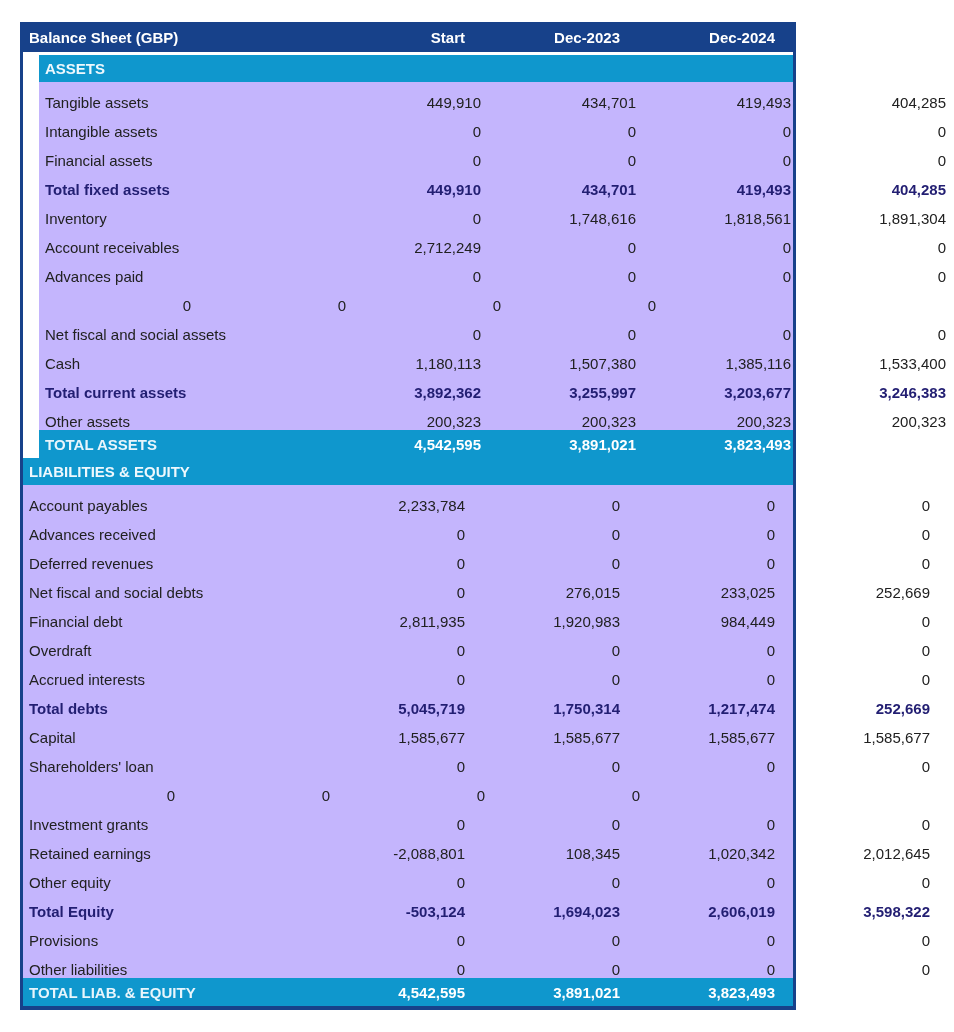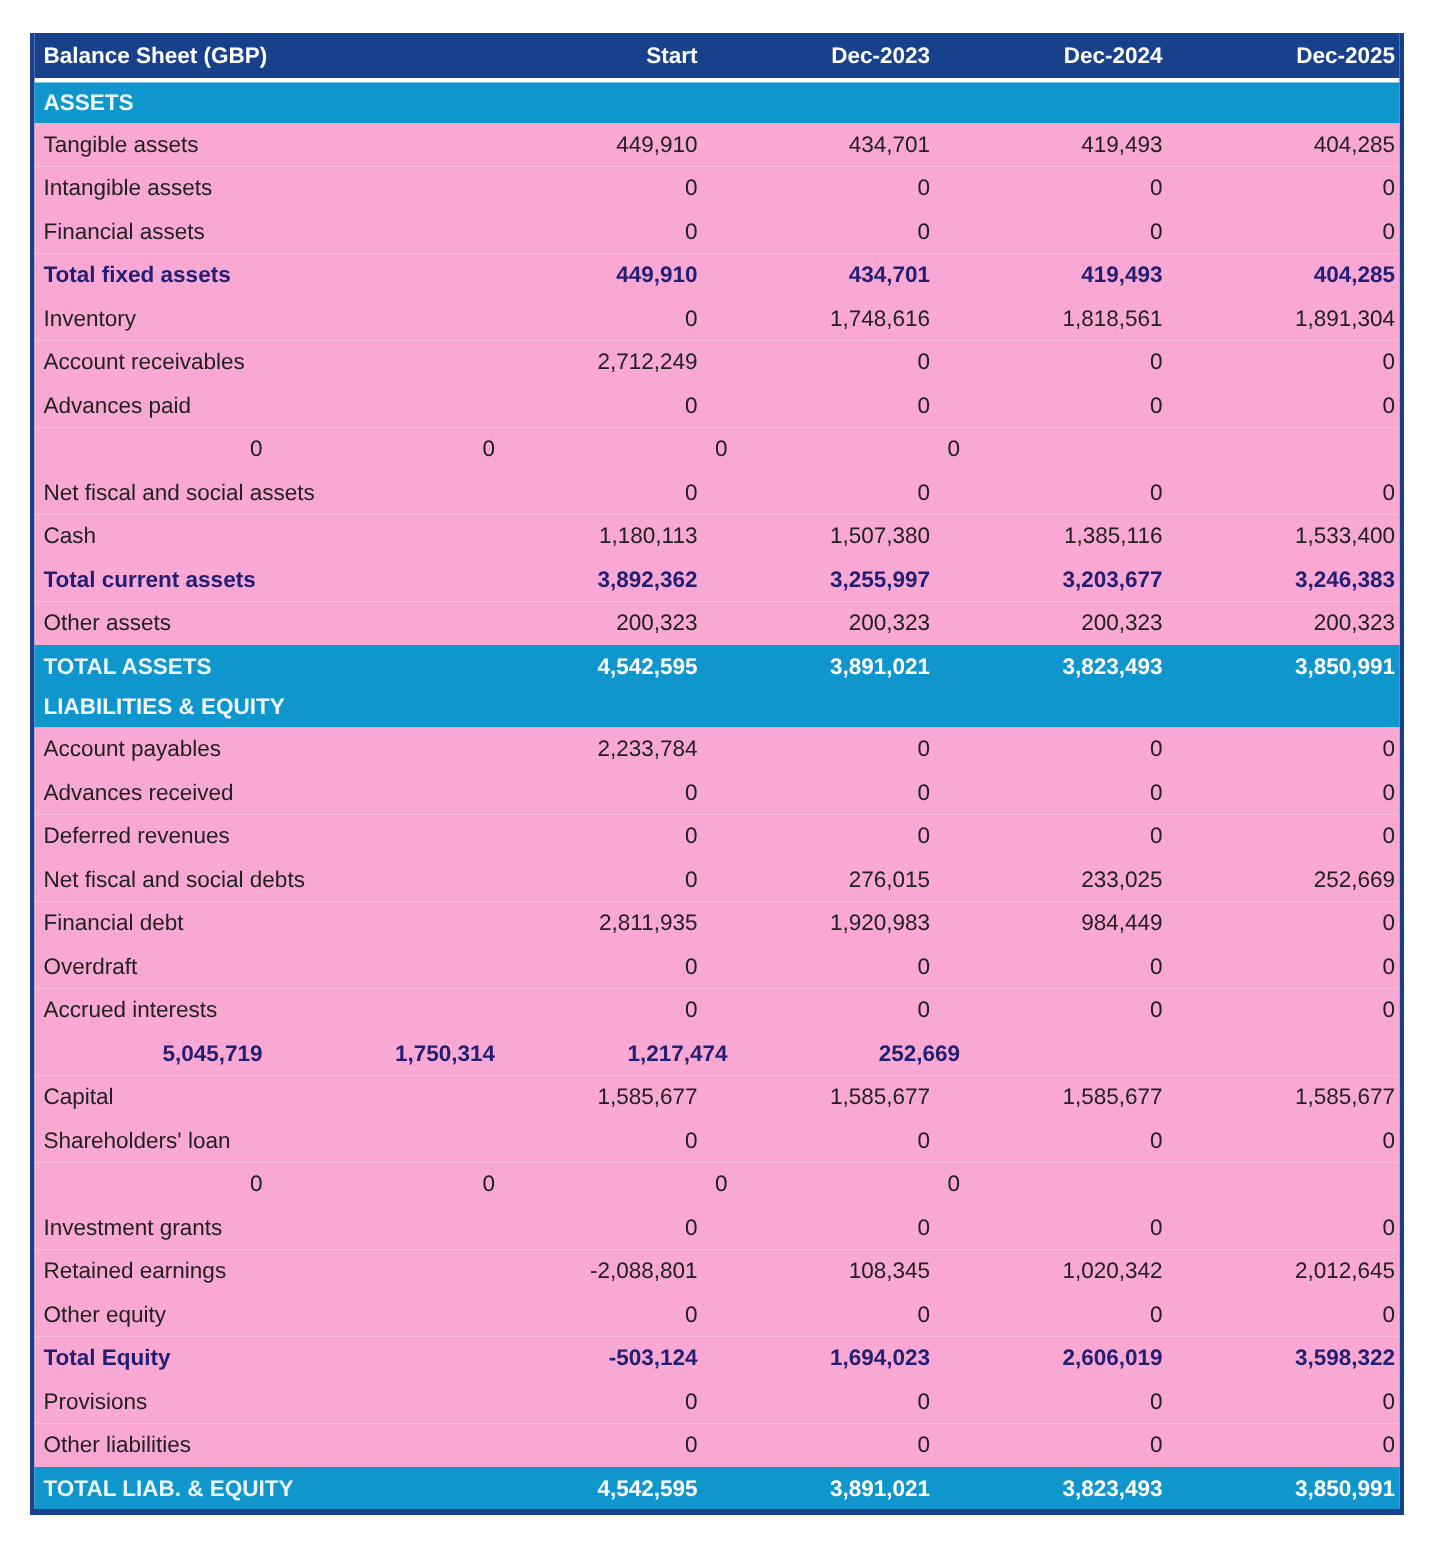"Balance Sheet (GBP)" .sheet { width: 916px -> 776px }
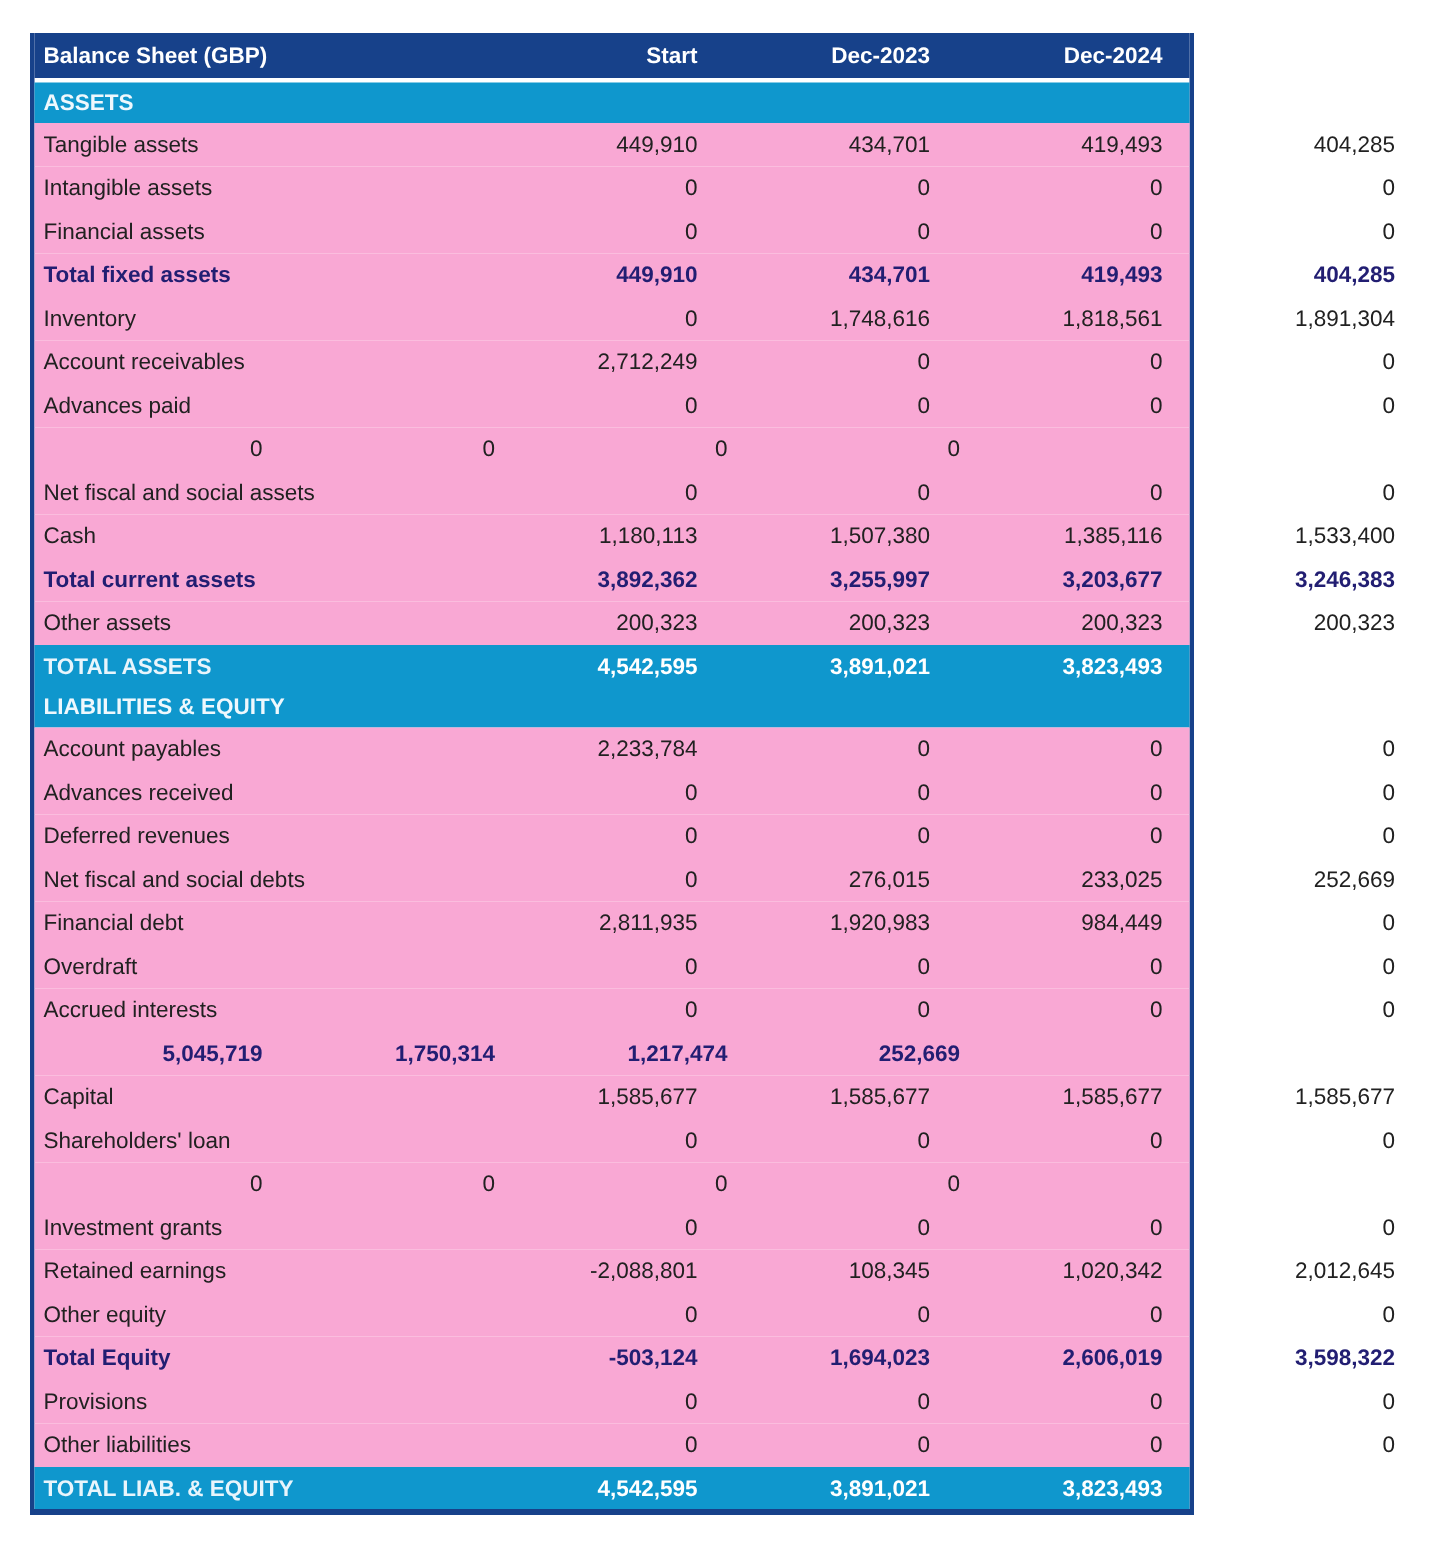"ASSETS" .section:first-of-type { padding-left: none -> 16px }
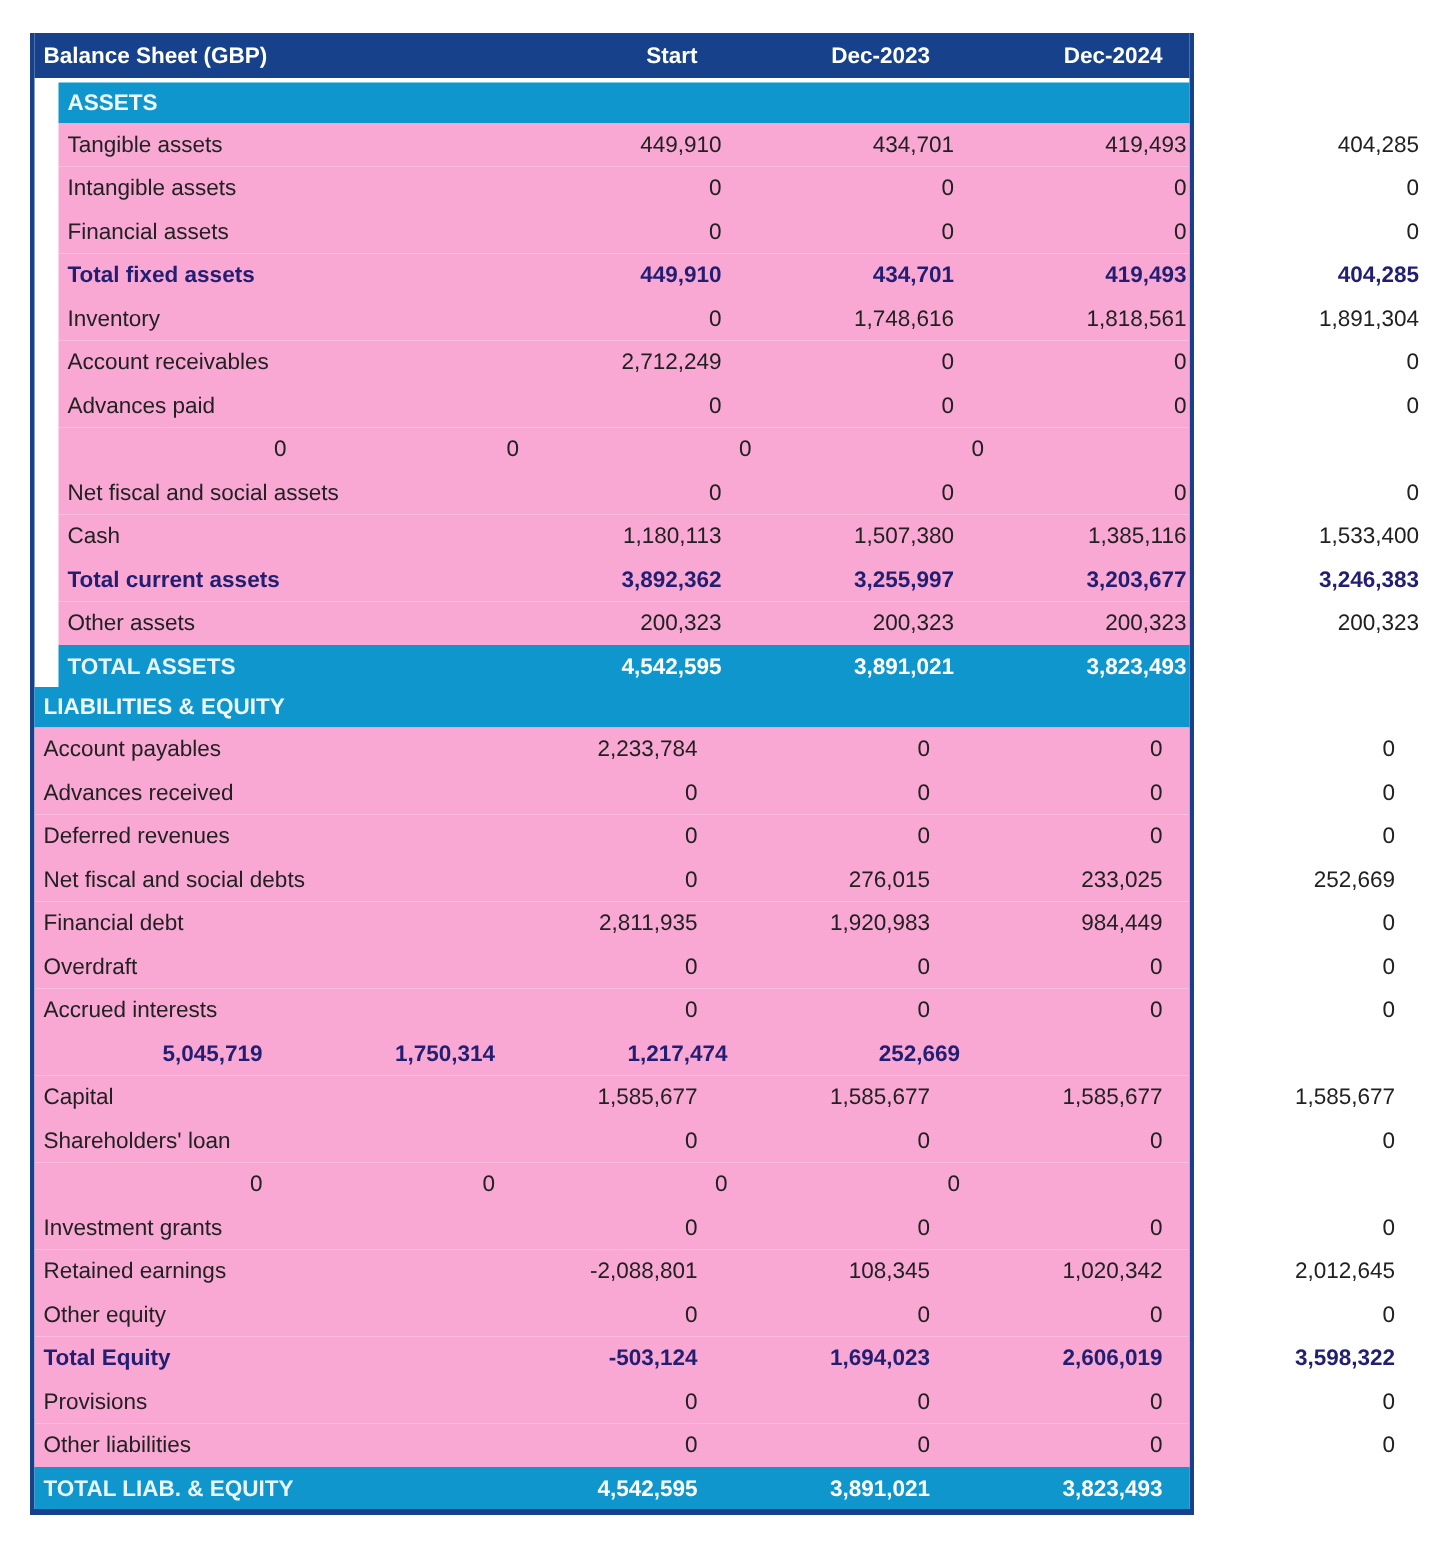"Tangible assets" .body-row { align-items: none -> flex-end; background: #f9a8d4 -> #c4b5fd }
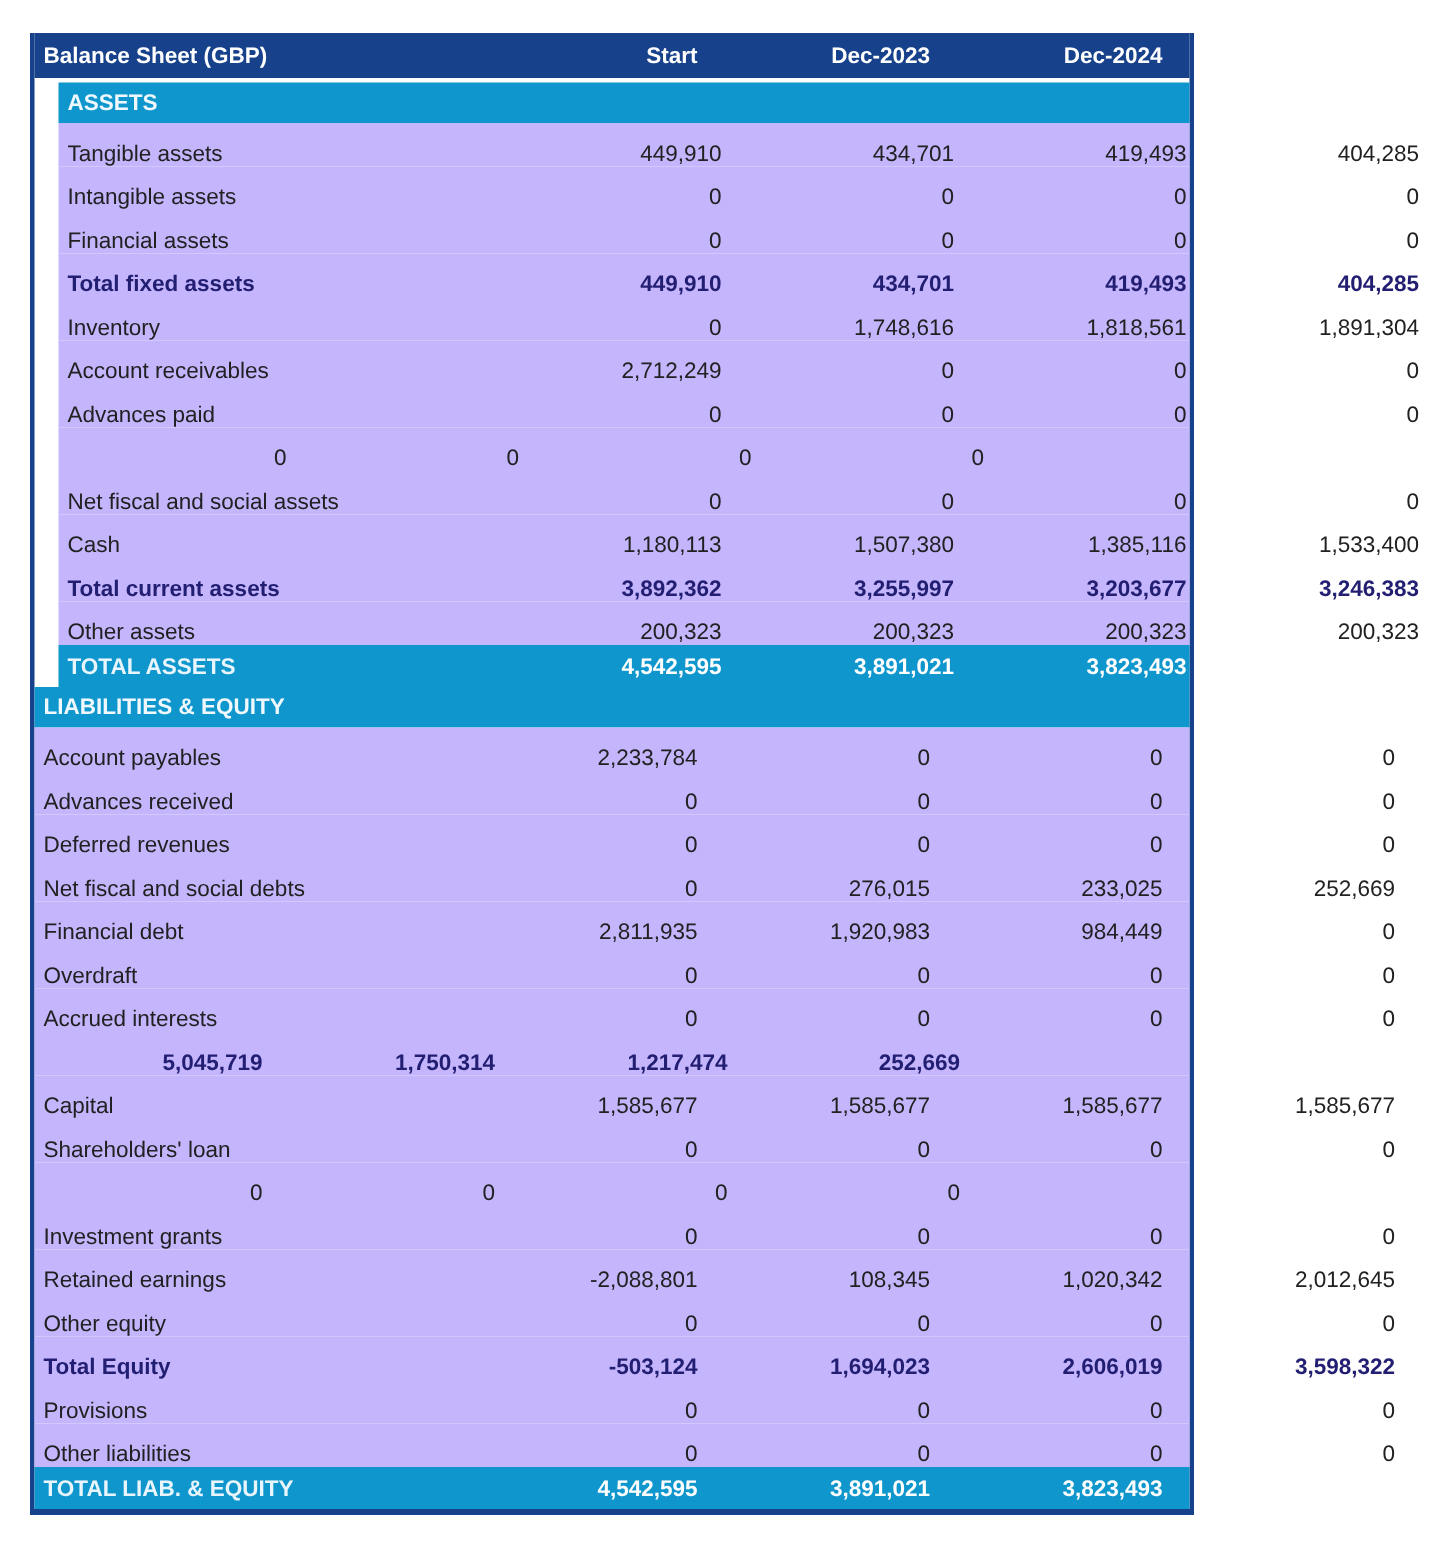"Total debts" div.cell { html: none -> <div>Total debts</div> }
